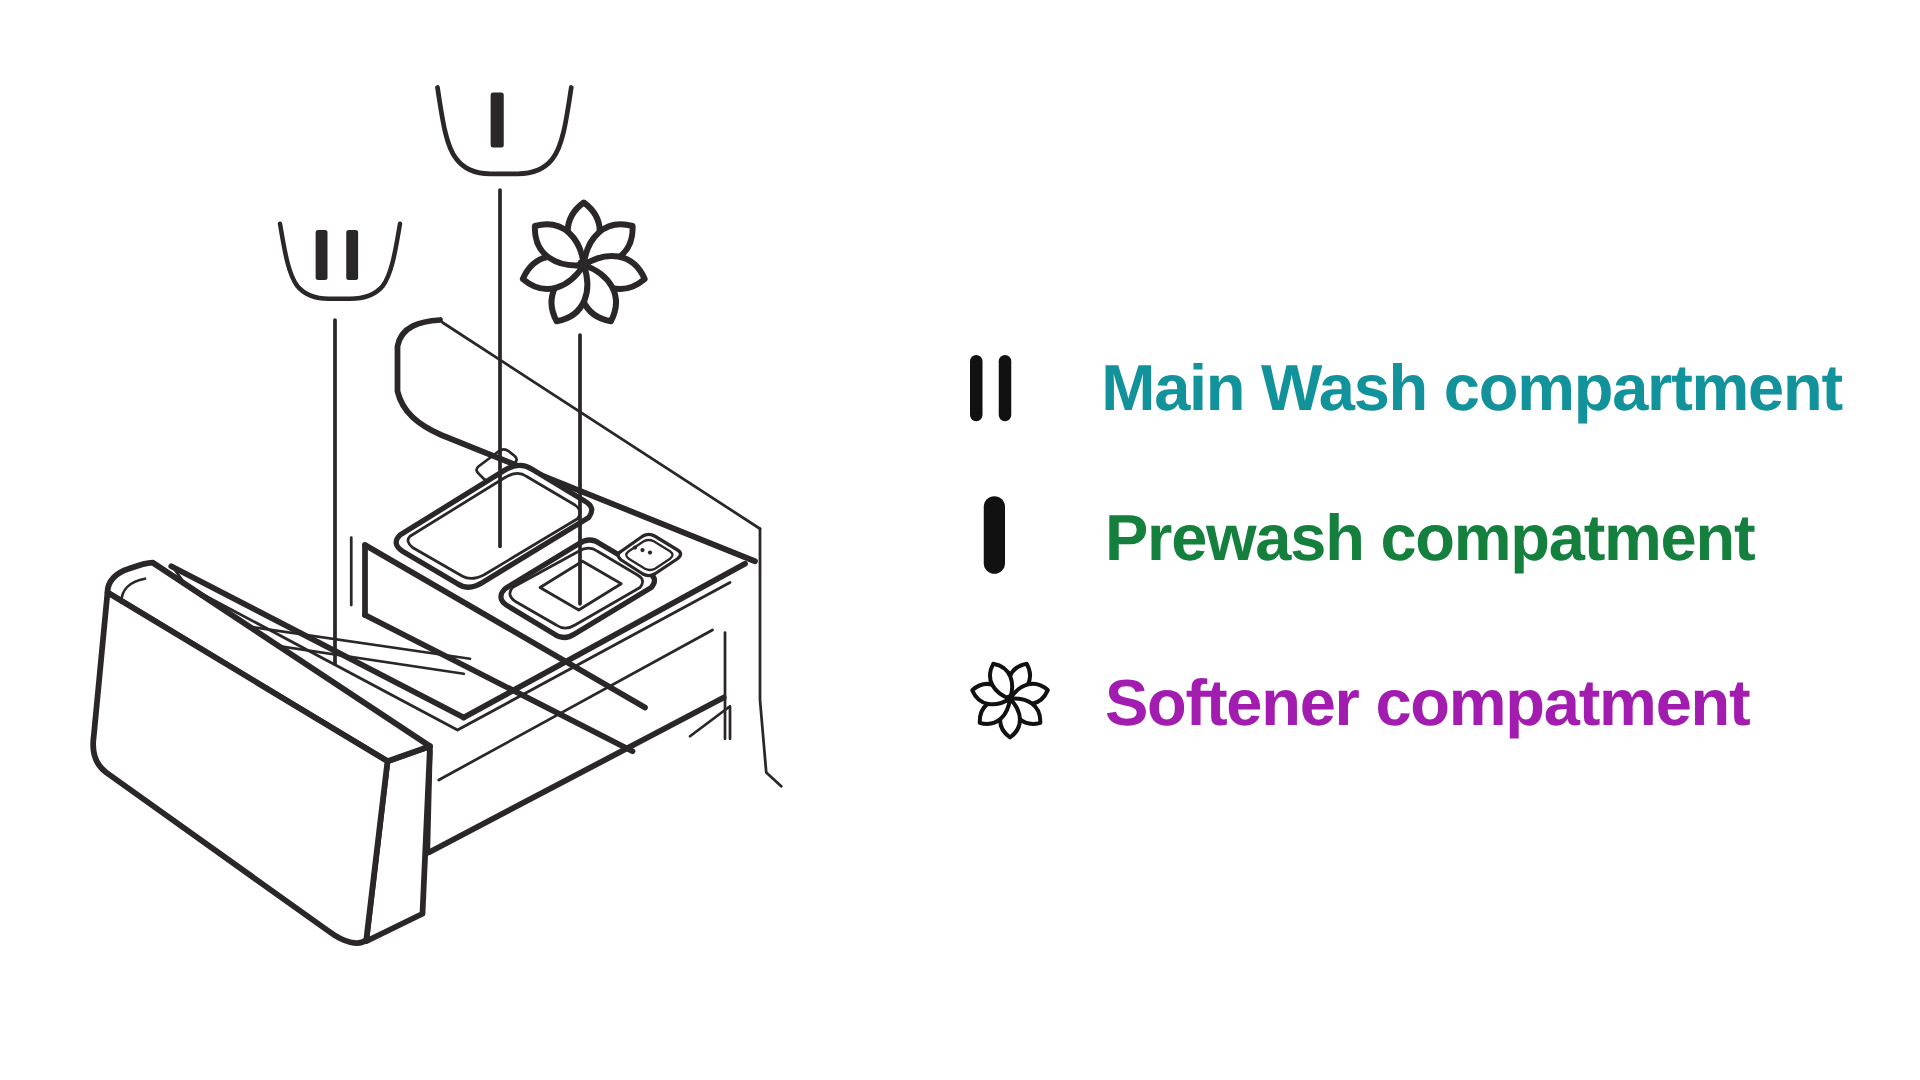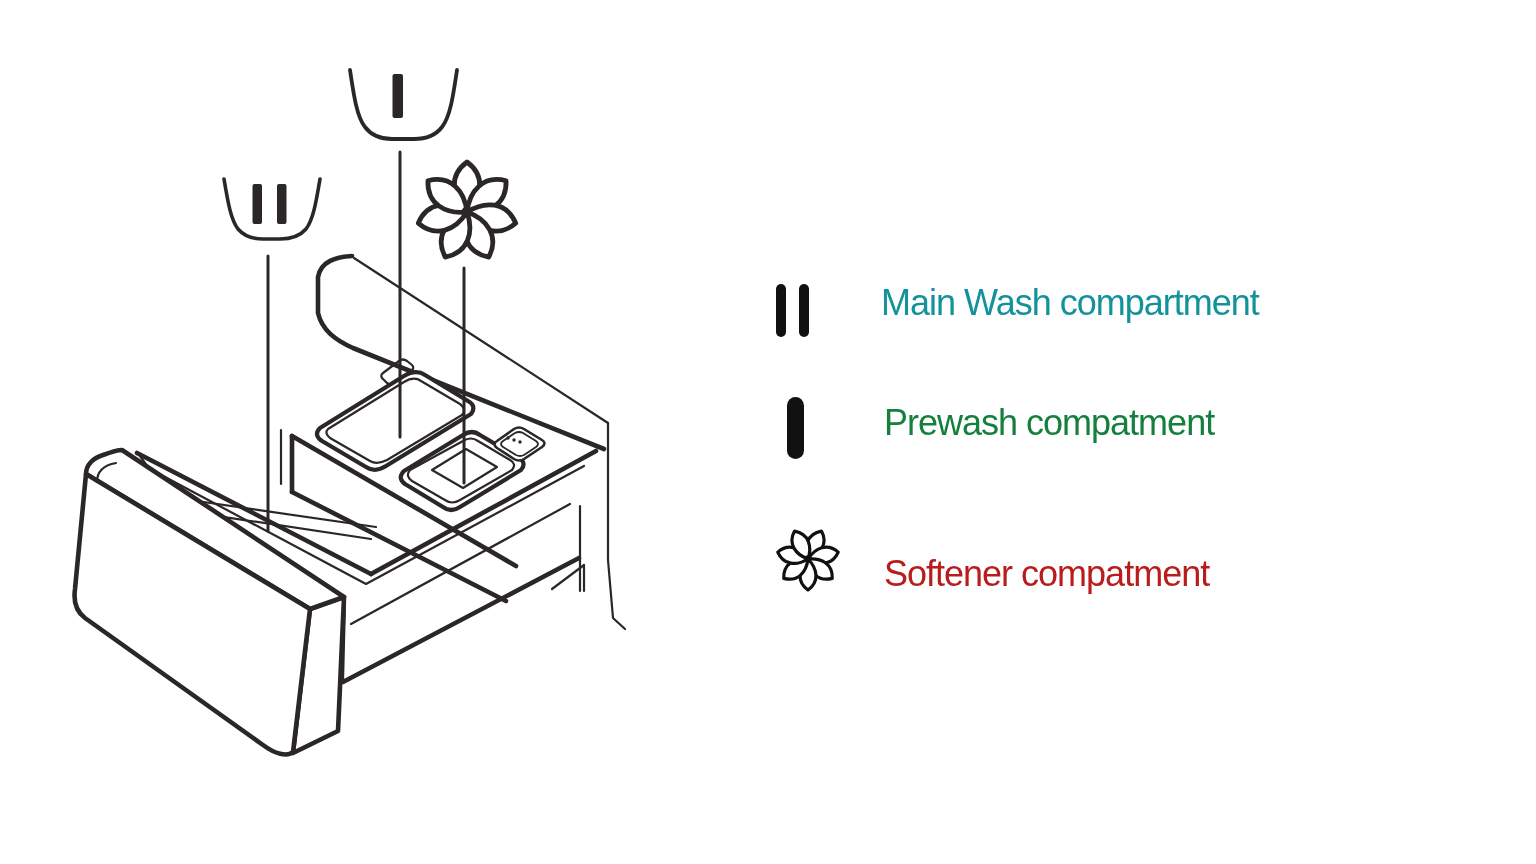"Main Wash compartment" .legend-label { font-size: 36px -> 52px; font-weight: normal -> bold }
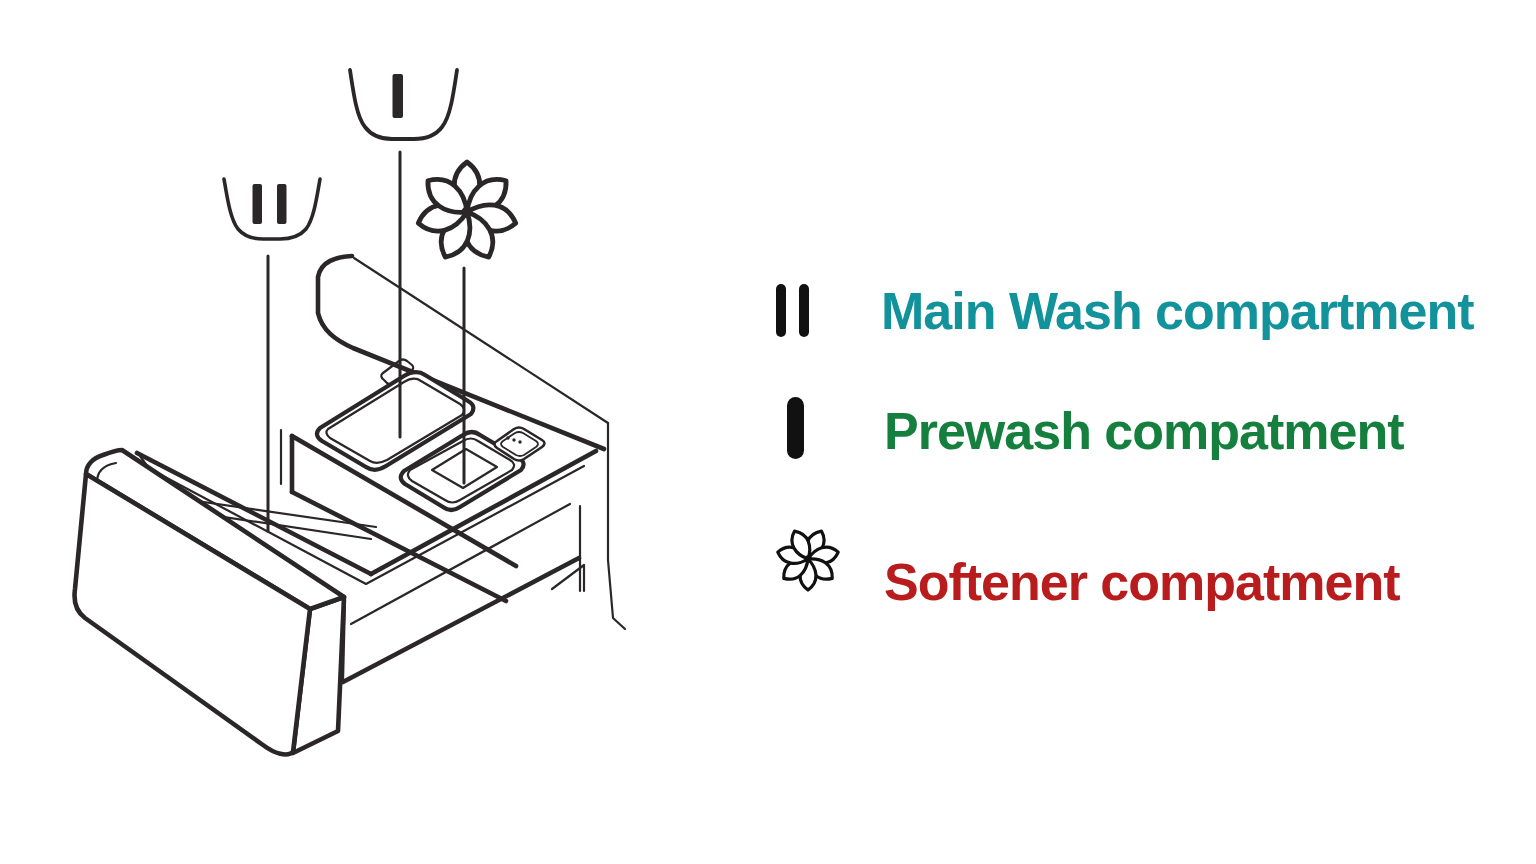"Softener compatment" div.legend-label { color: #b91c1c -> #a21caf; top: 556px -> 537px }
